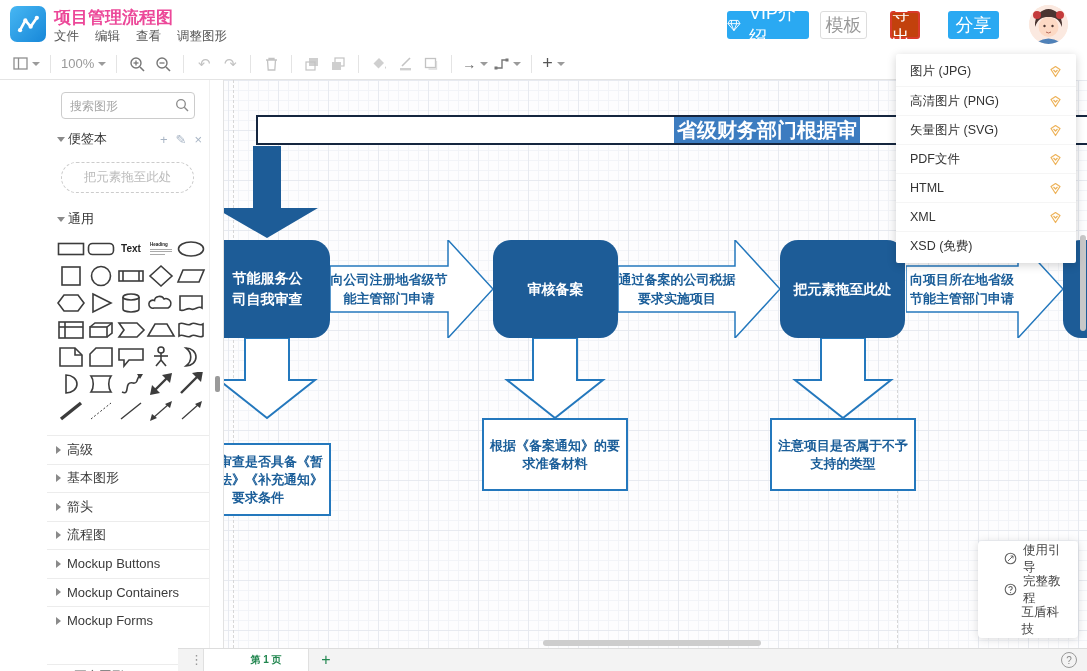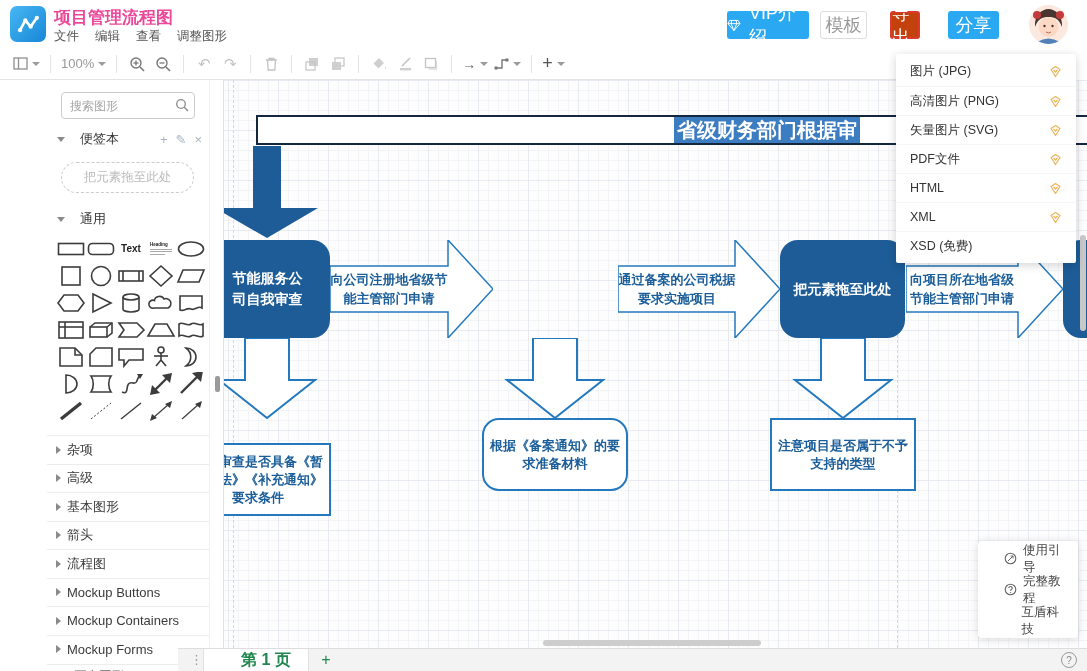"便签本" .sb-header { gap: 15px -> 3px }
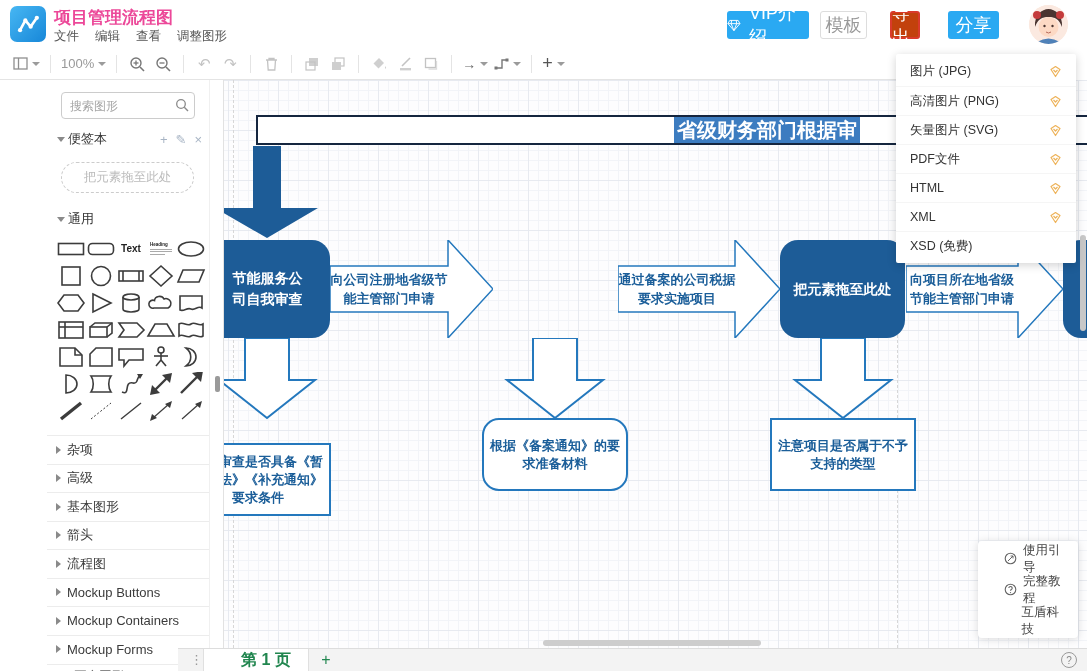"审核备案" div.flow-box { html: none -> <div> <div>审核备案</div> </div> }
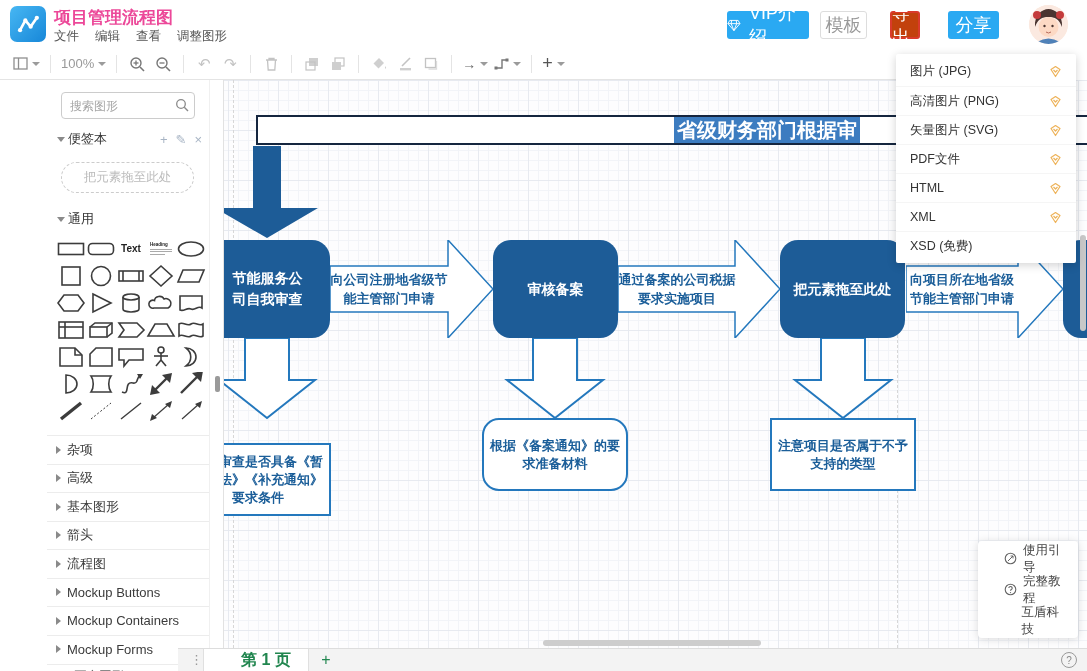"杂项" div.cat { html: <div> <span></span> <span>杂项</span> </div> -> none }
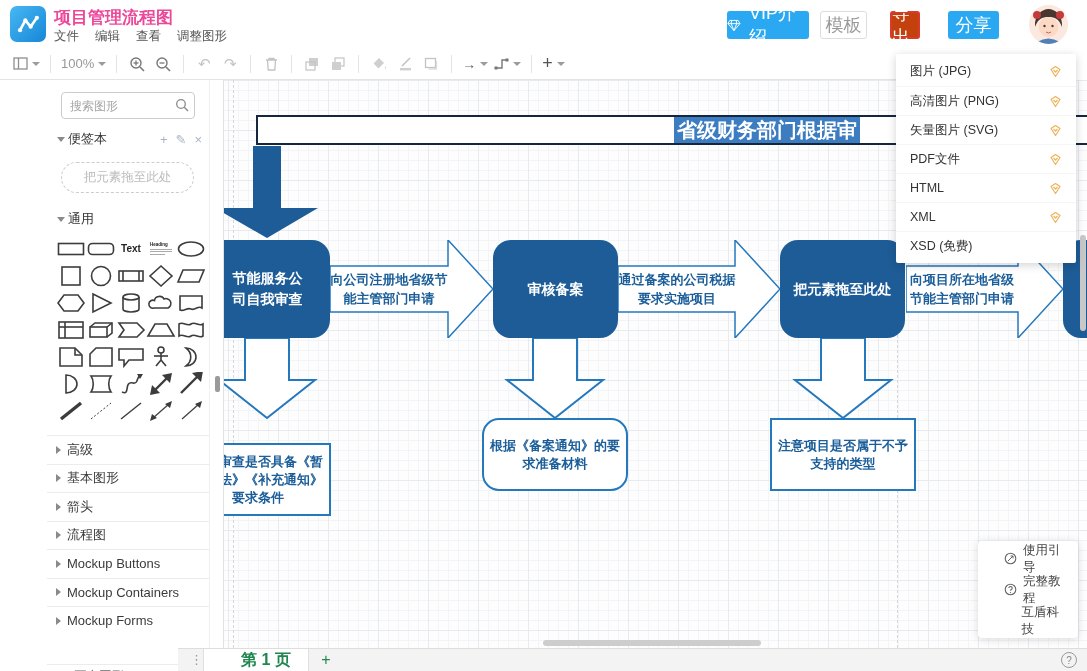"根据《备案通知》的要求准备材料" div.note-box { border-radius: 17px -> none }
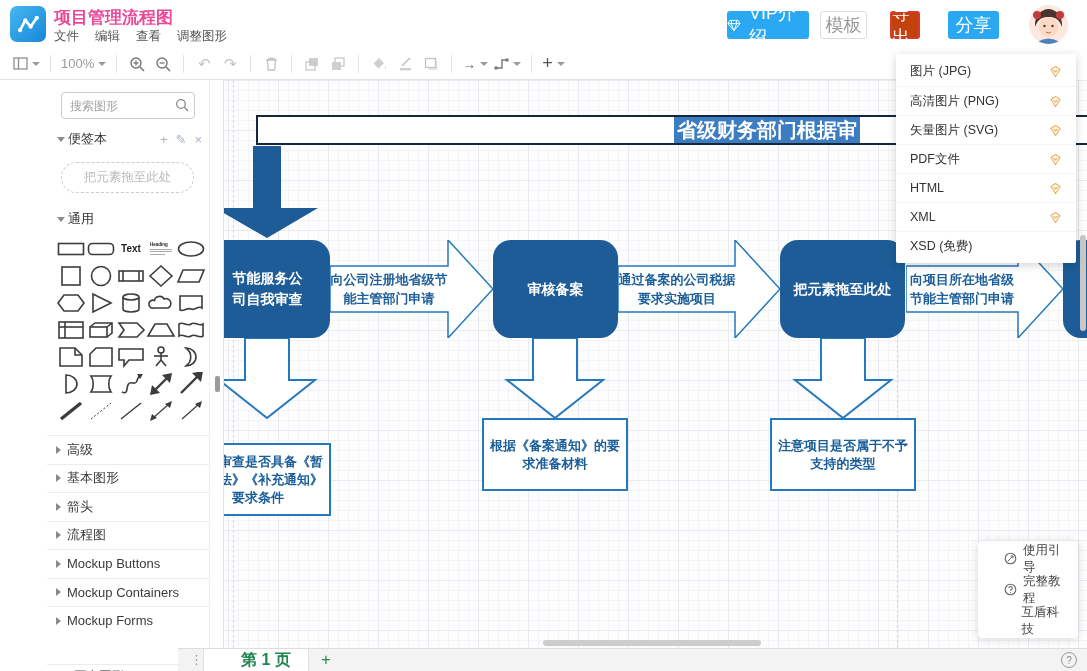"第 1 页" .page-tab { font-size: 16px -> 10px }
